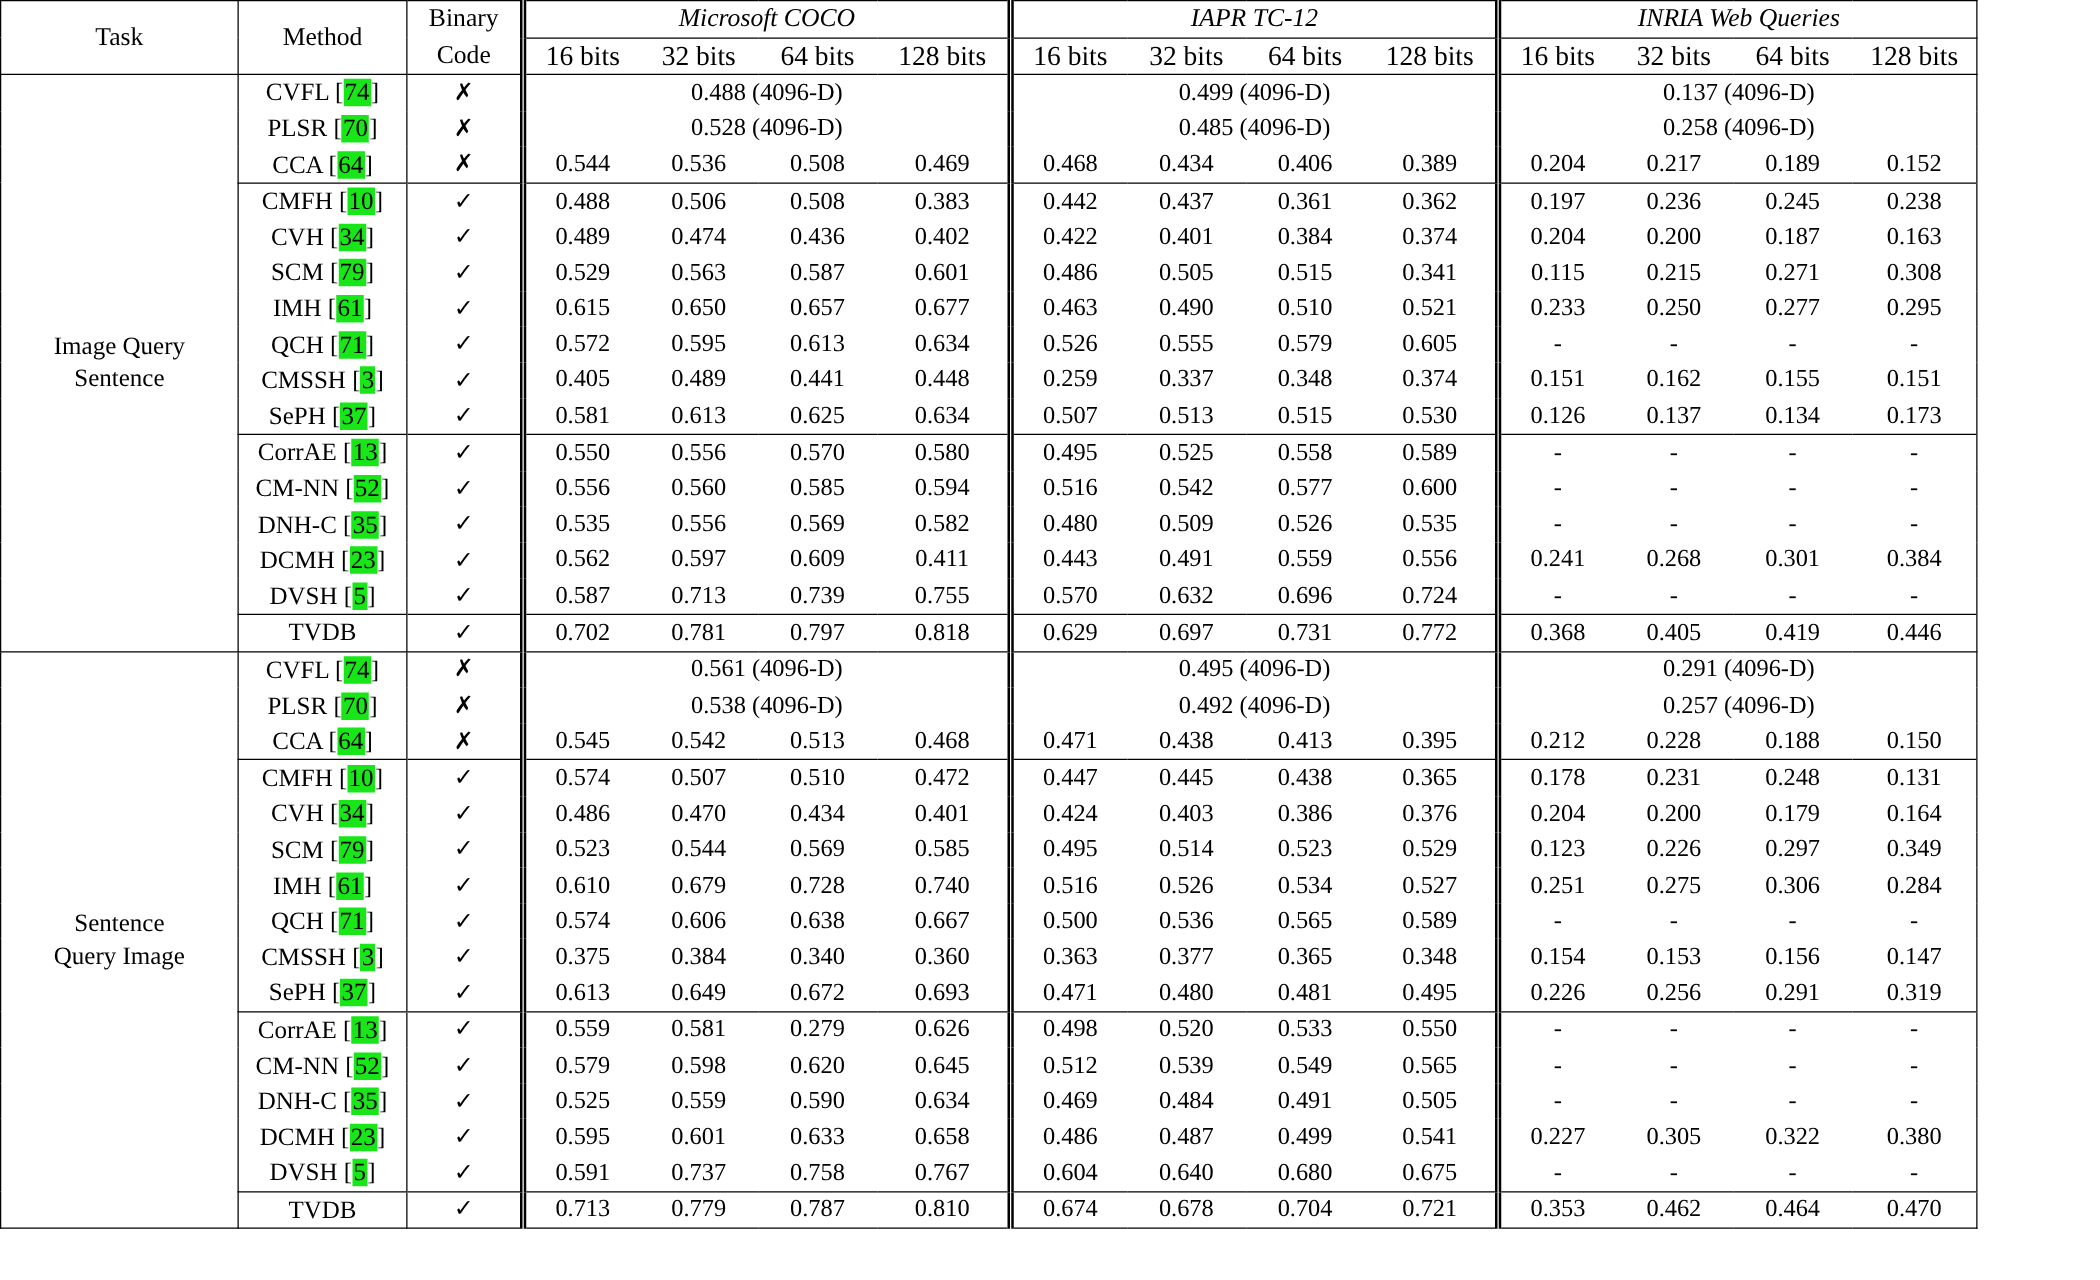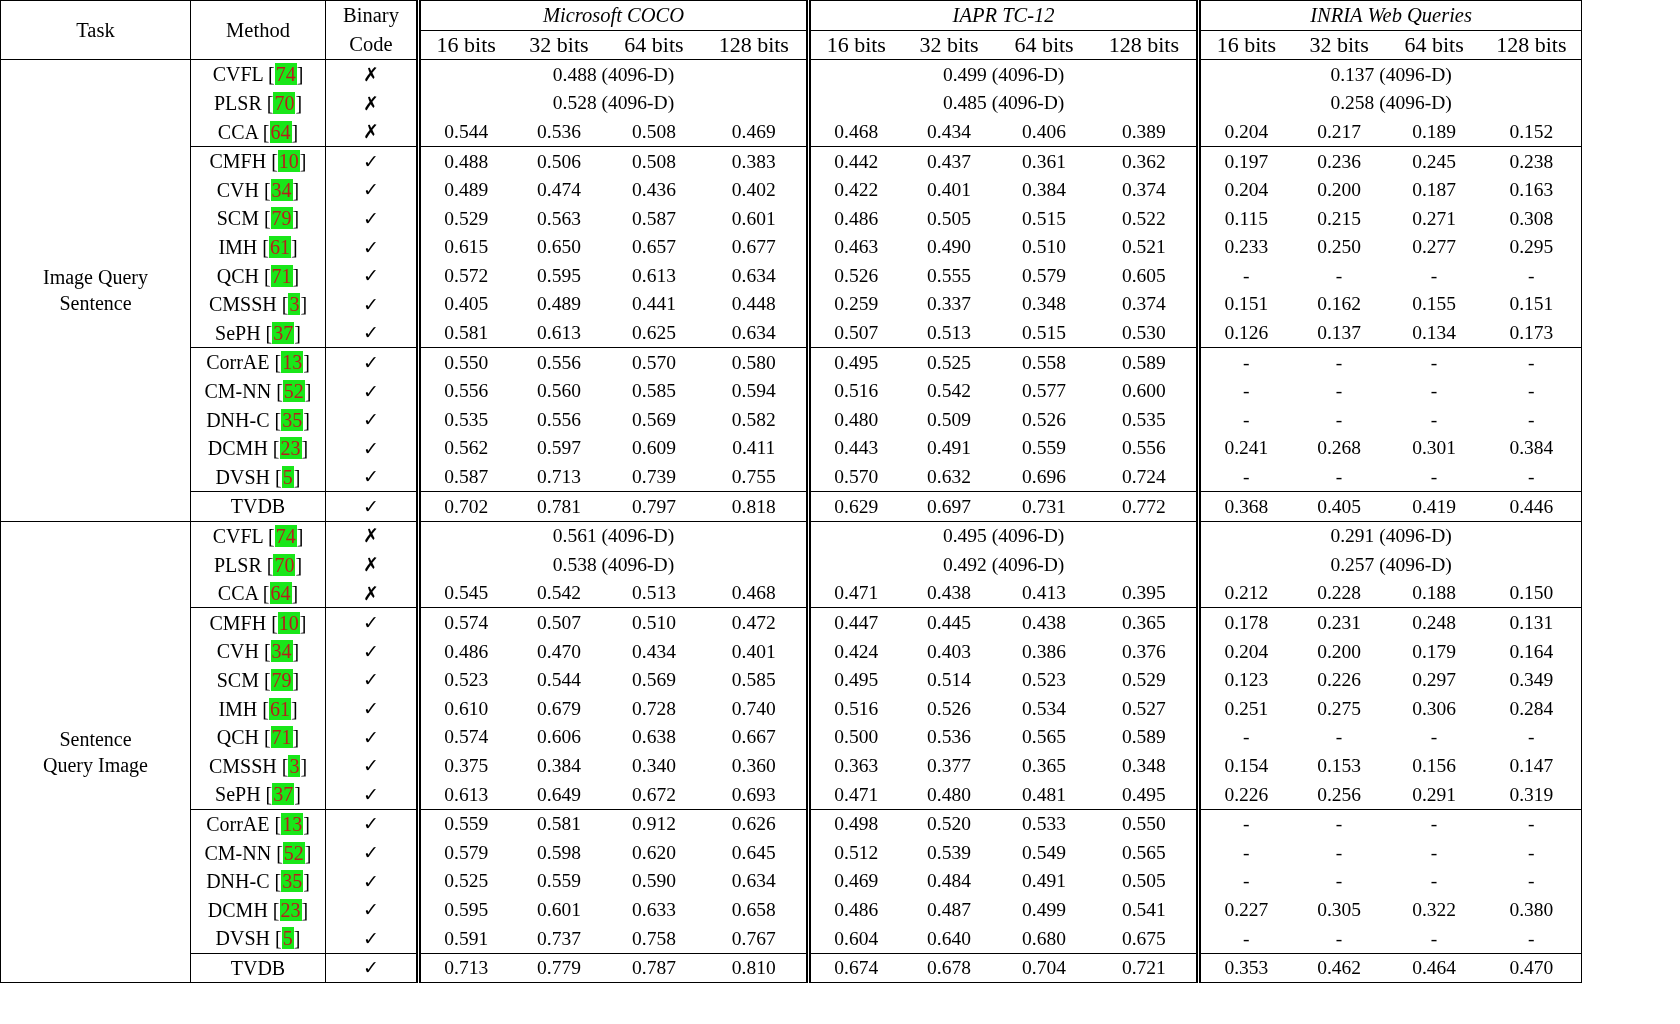"74" .cite { color: #b91c1c -> #000000 }
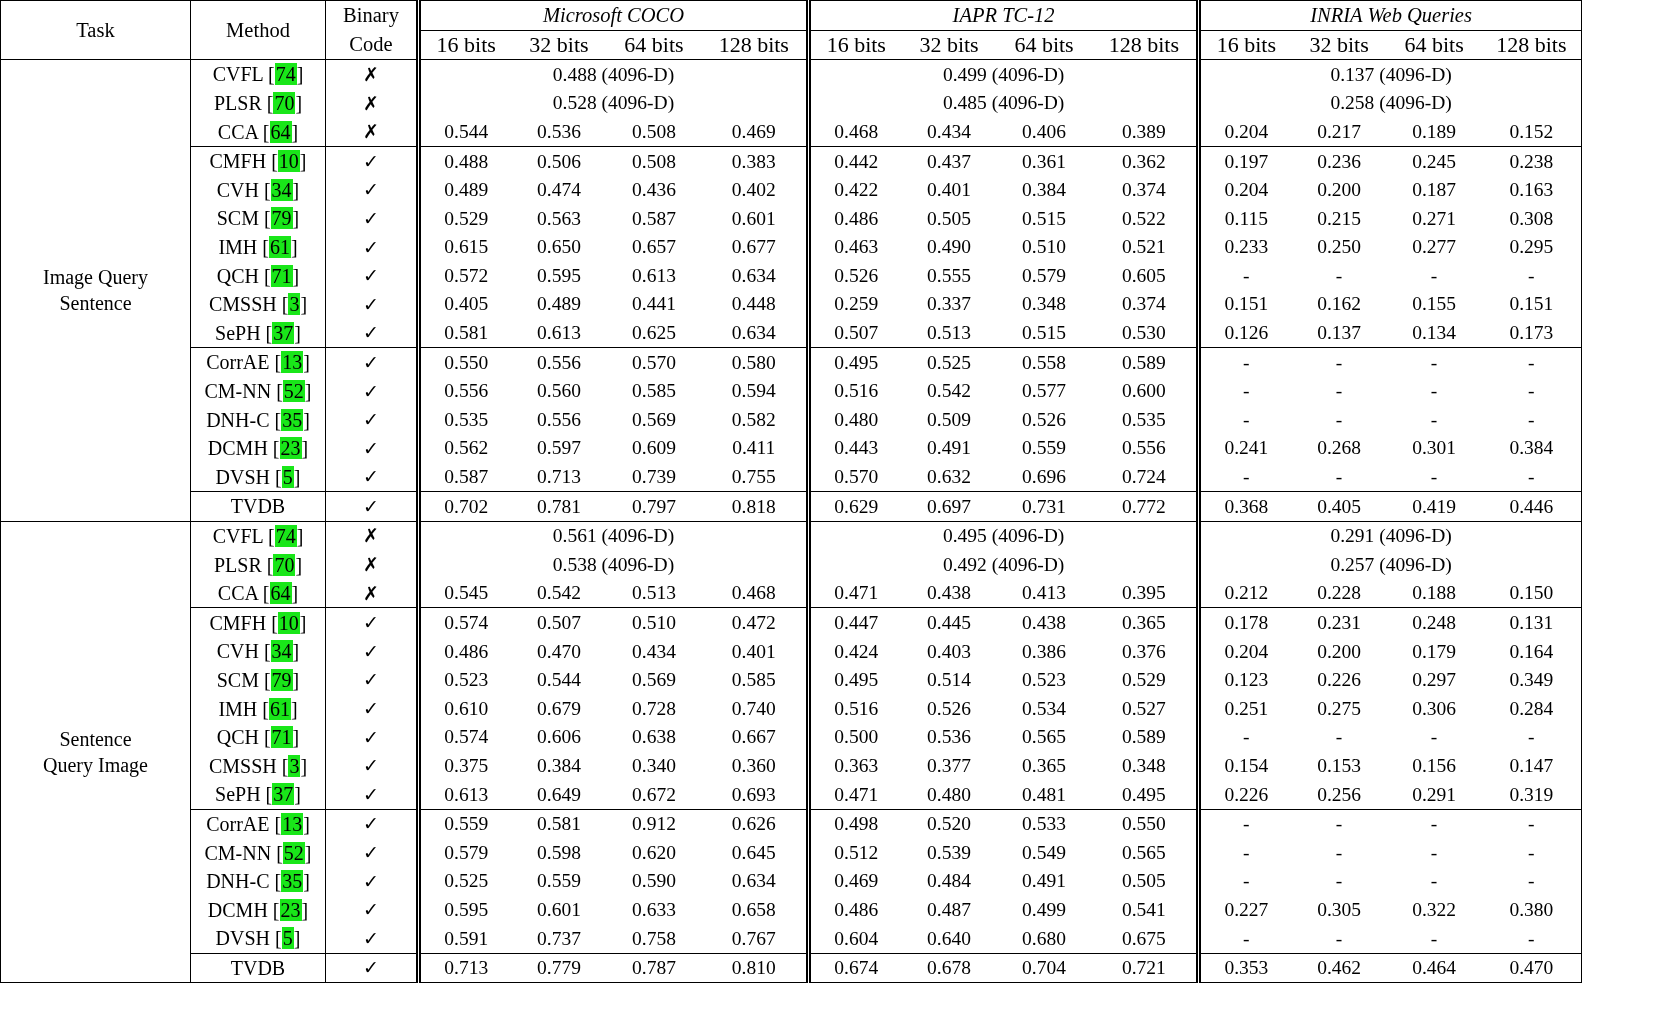"0.522" td { text: 0.522 -> 0.341 }
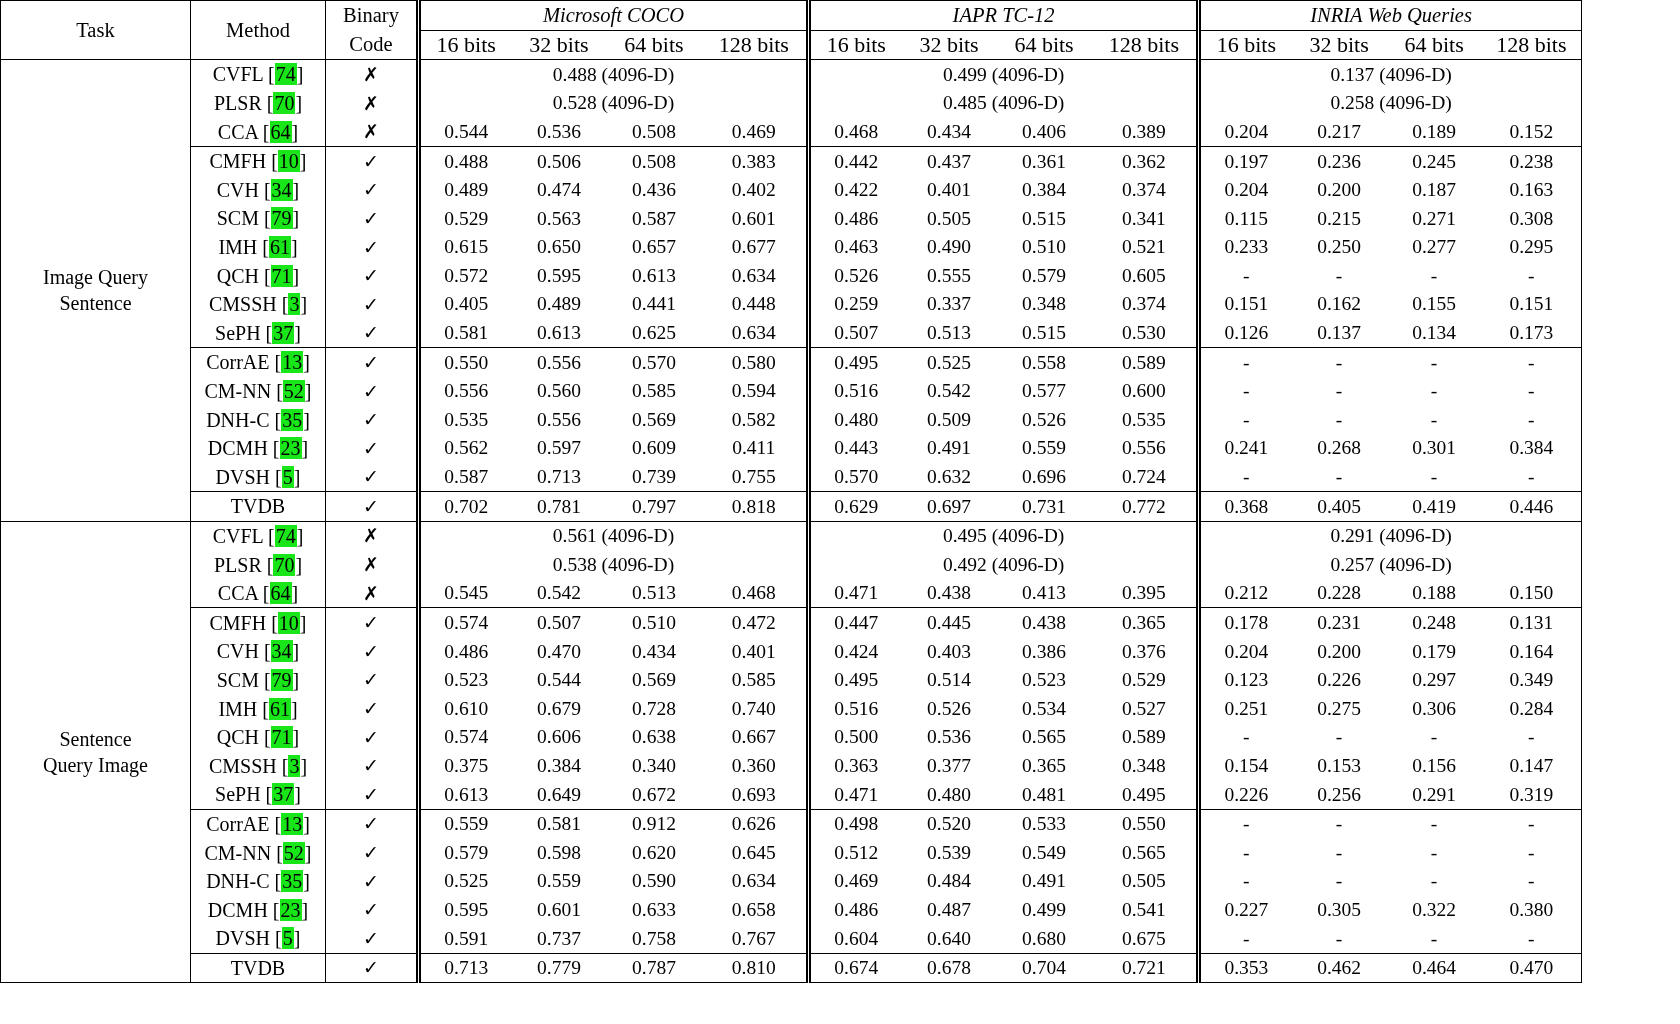"0.912" td.bt-thin { text: 0.912 -> 0.279 }
